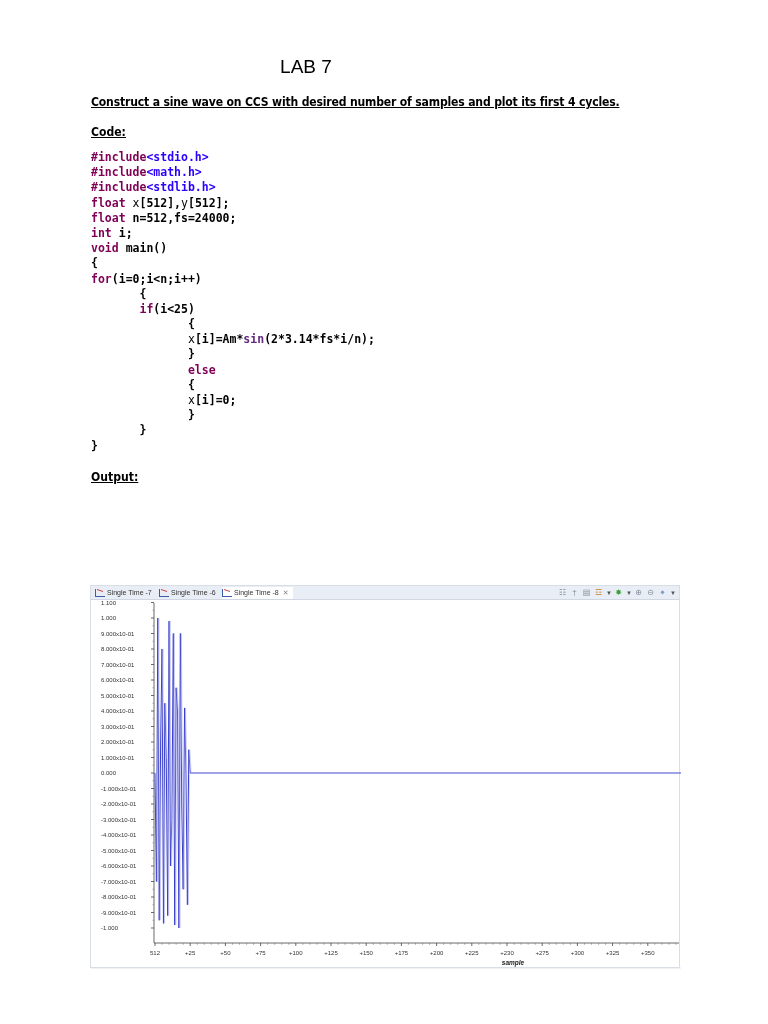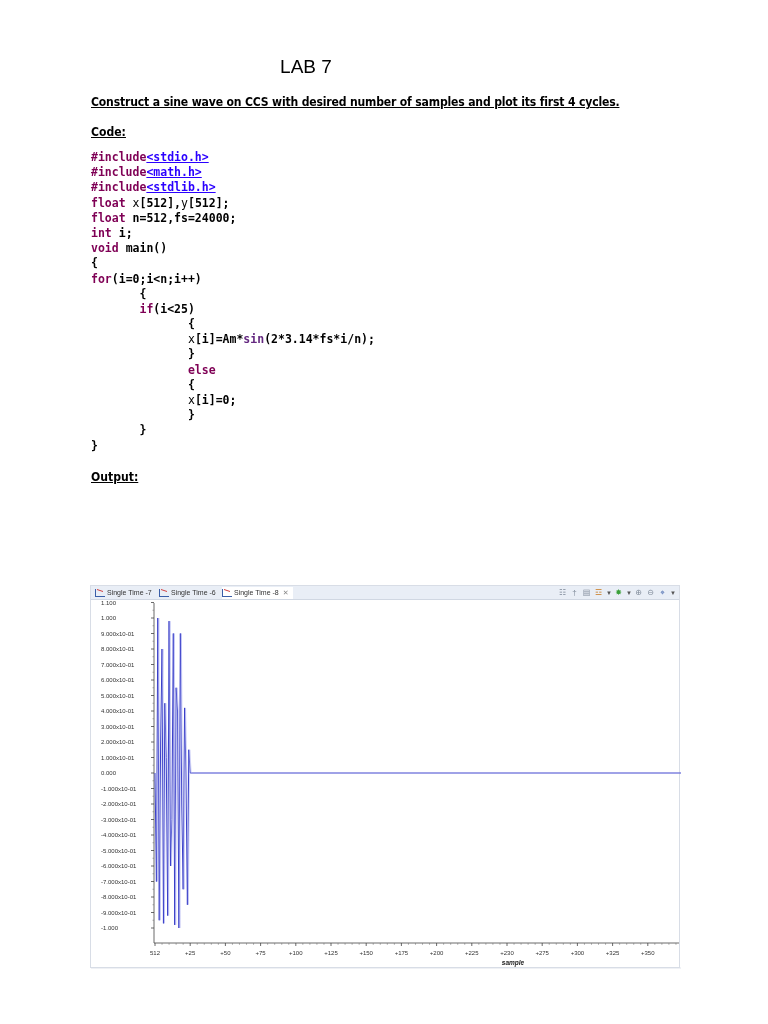"<stdio.h>" .code .str { text-decoration: underline -> none }
